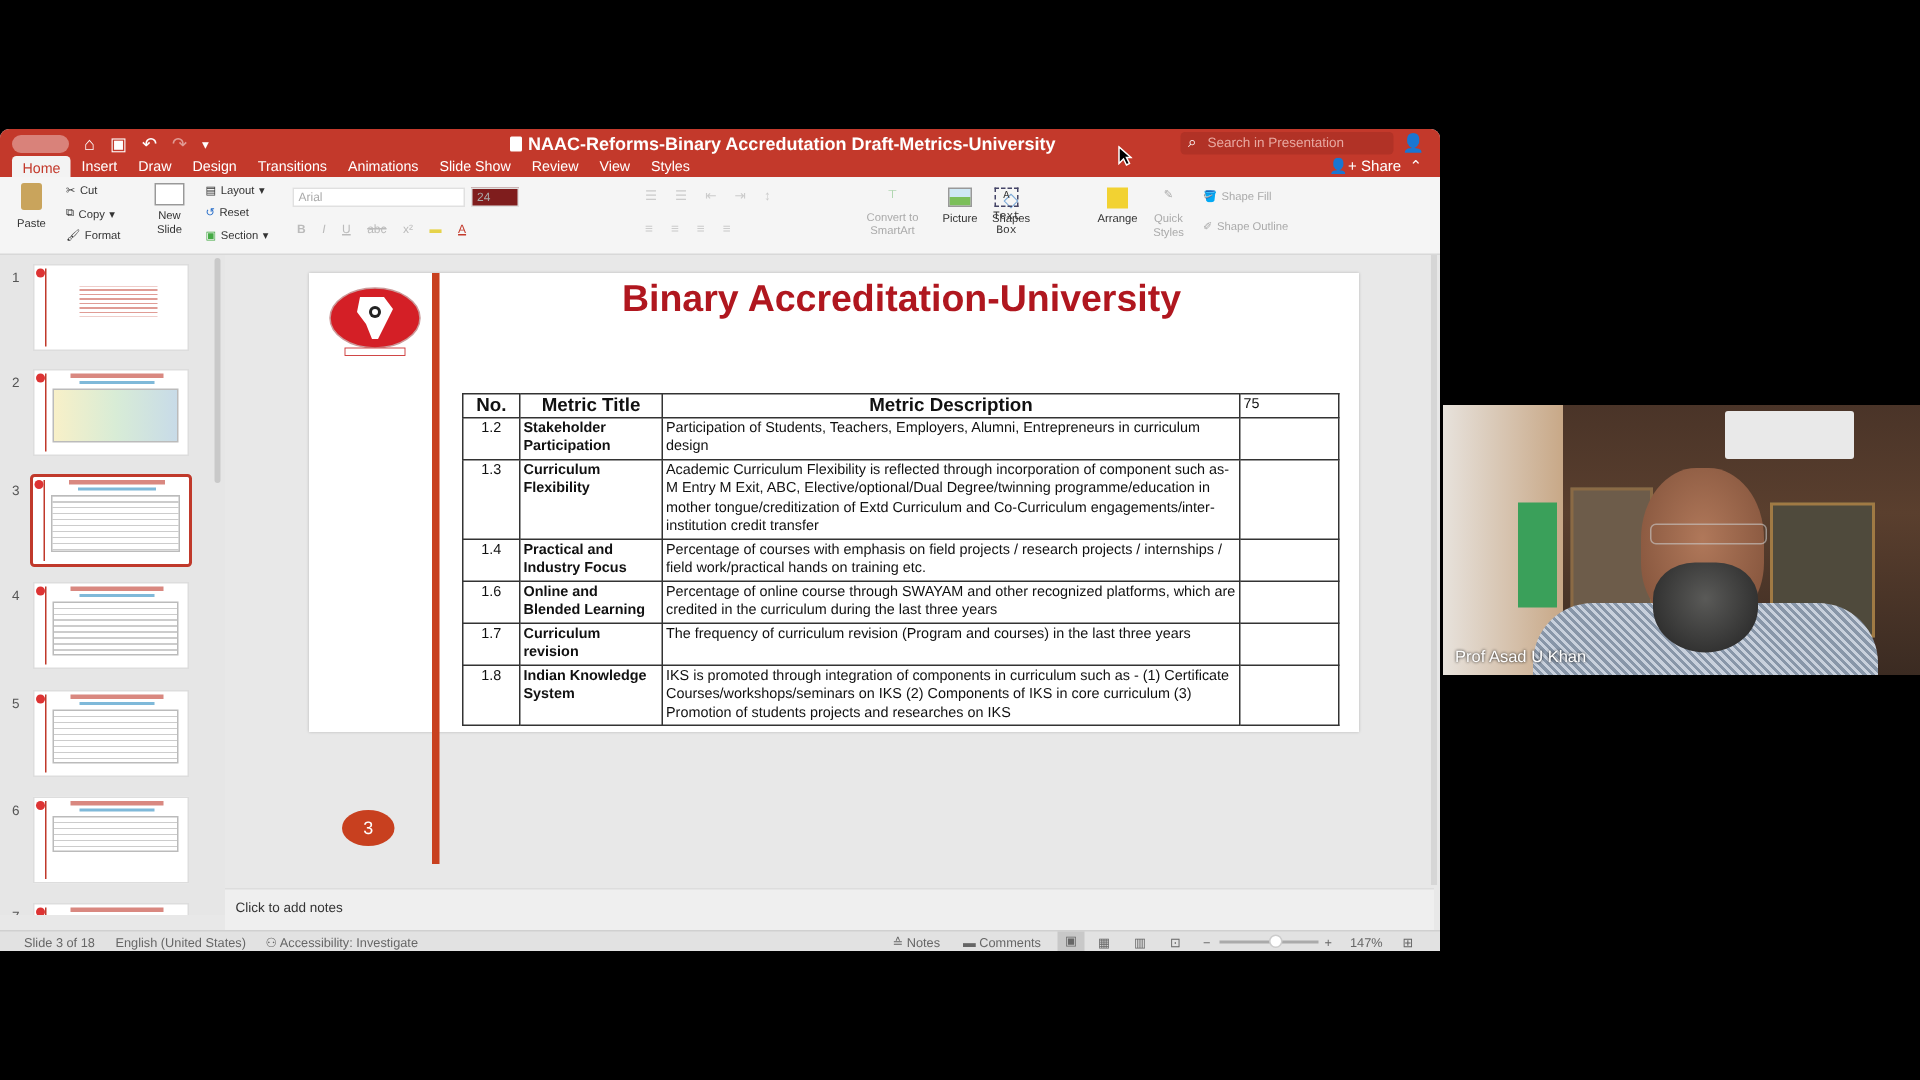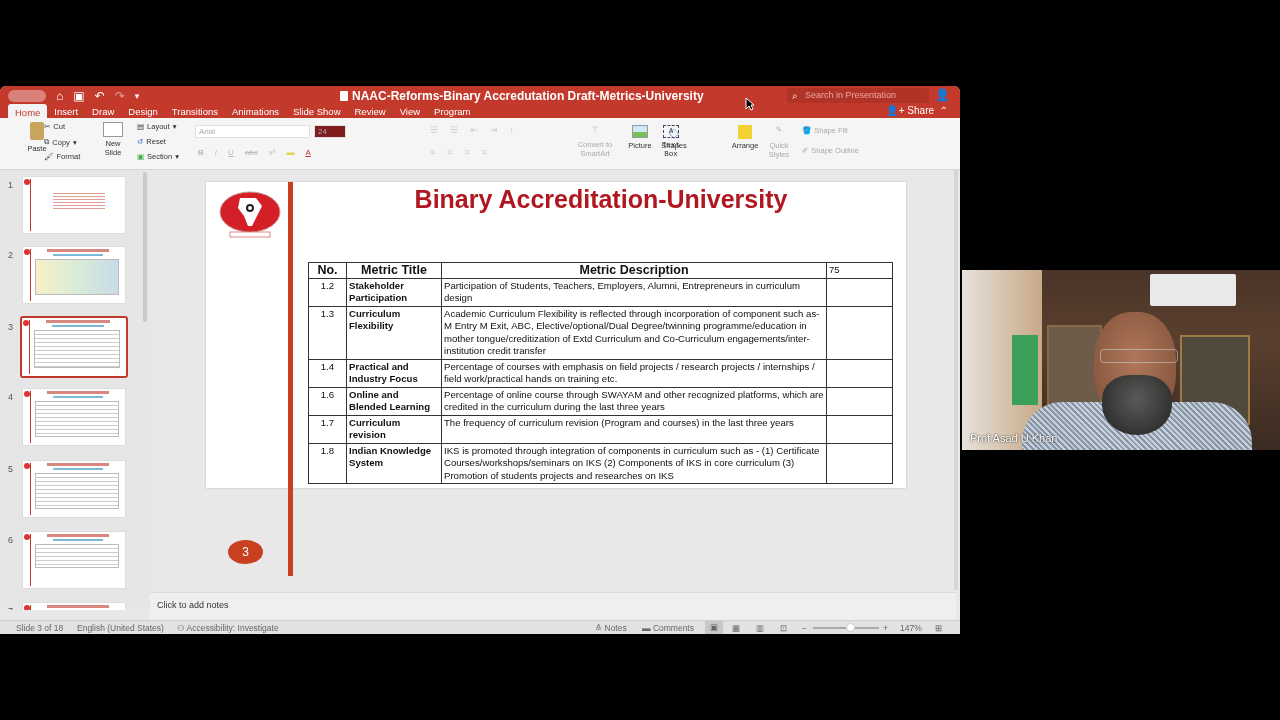"Program" span.tab { text: Program -> Styles }
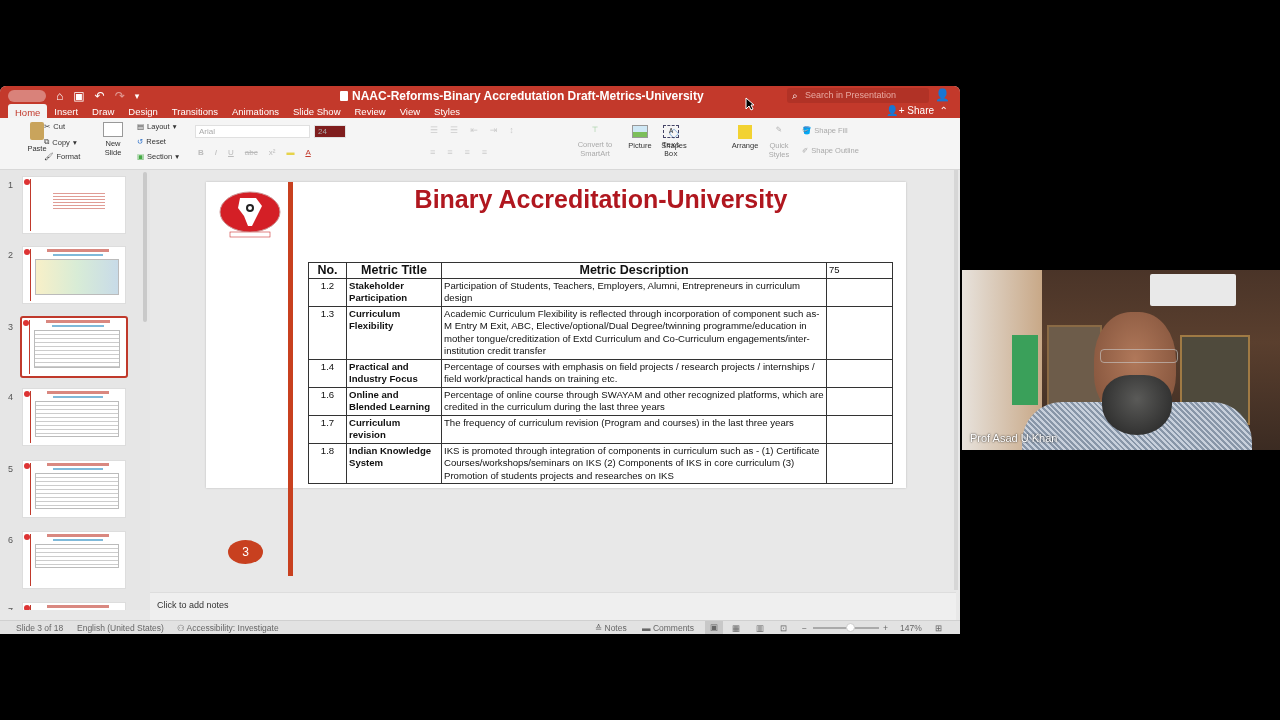"Paste" div.rb { left: 24px -> 8px }
